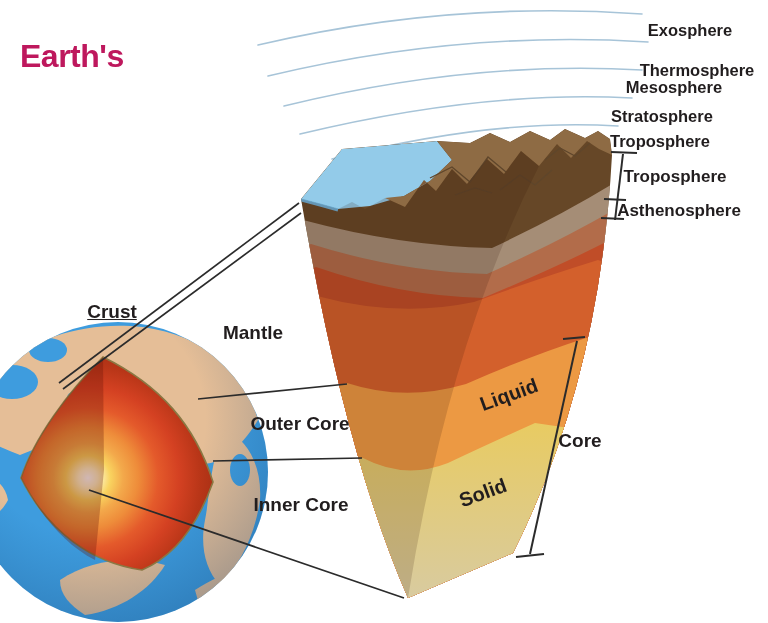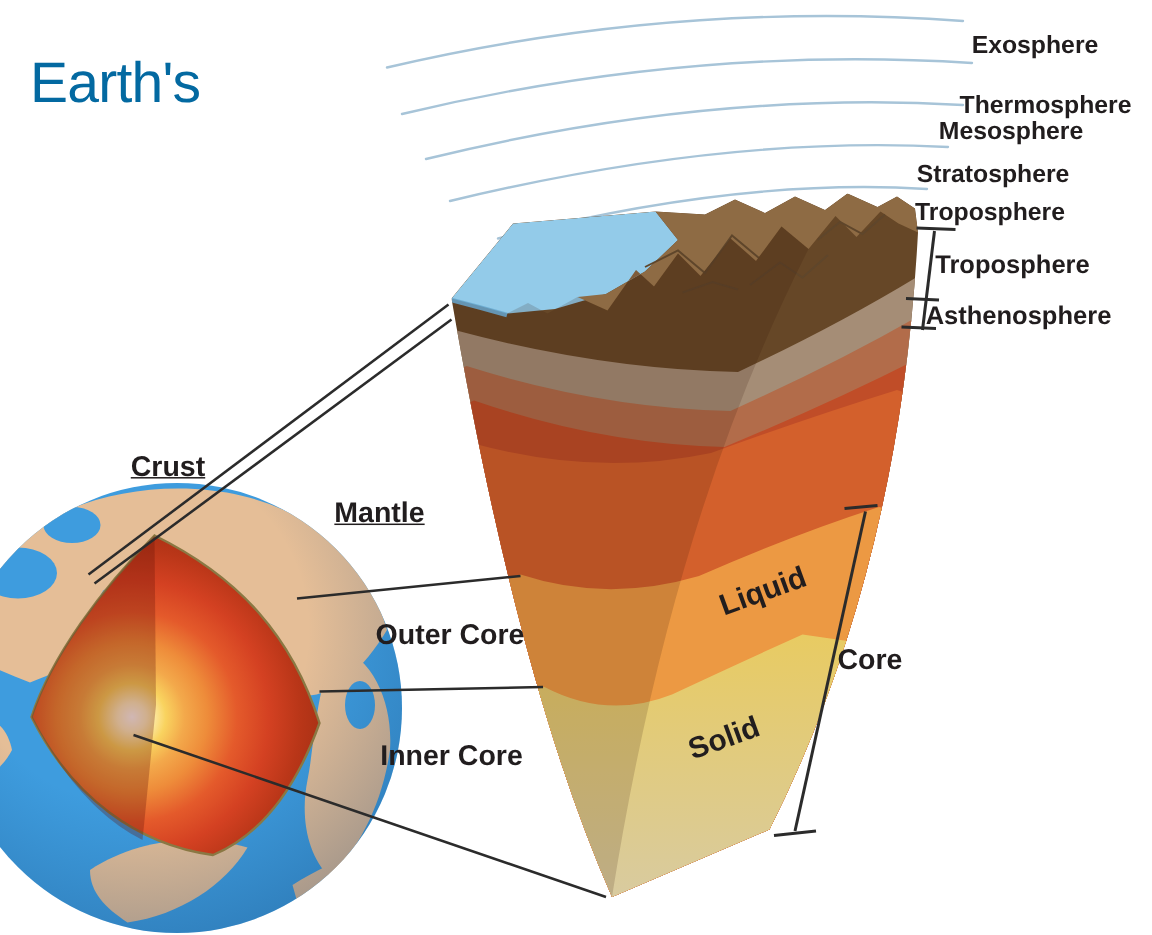"Earth's" #title { color: #0369a1 -> #be185d; font-size: 38px -> 32px; font-weight: normal -> bold }
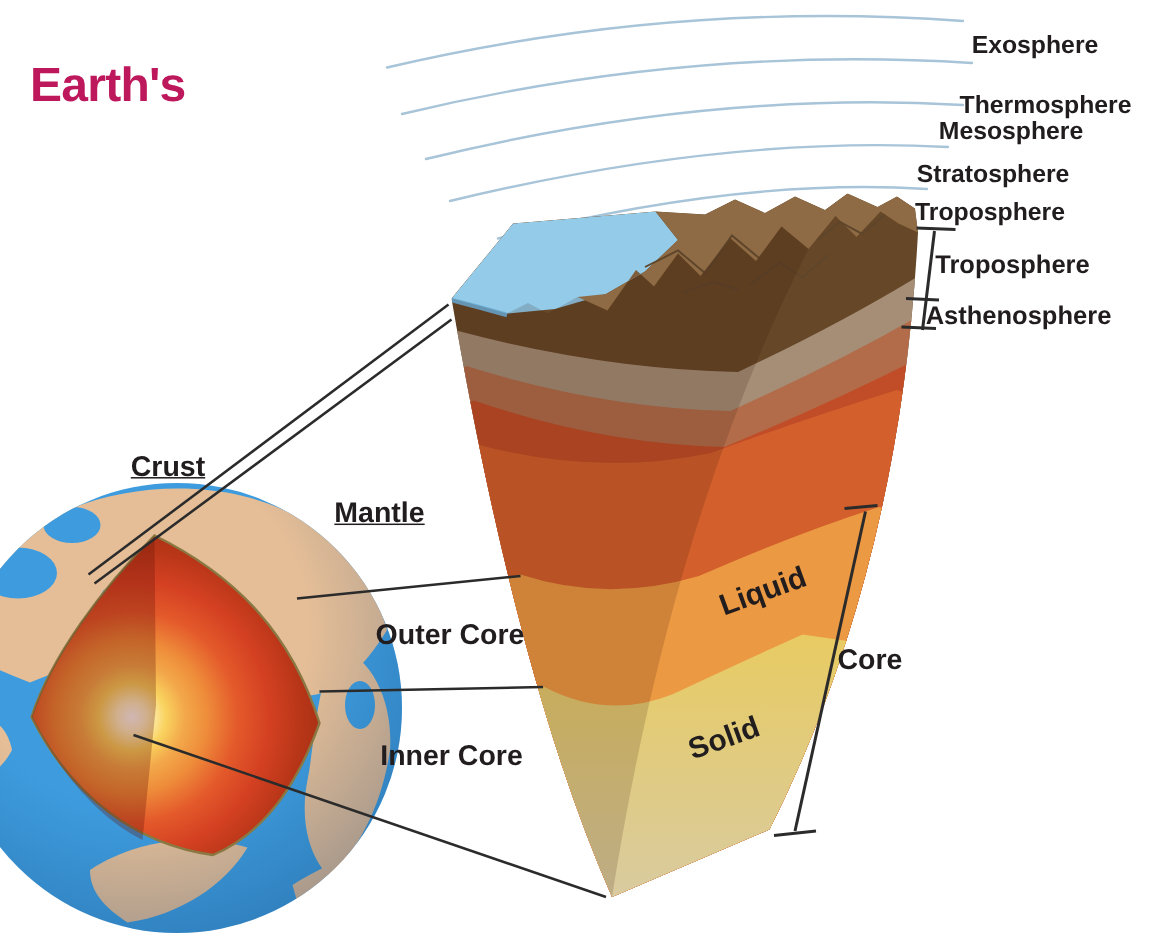"Mantle" div.lbl { text-decoration: underline -> none; top: 343px -> 333px }
